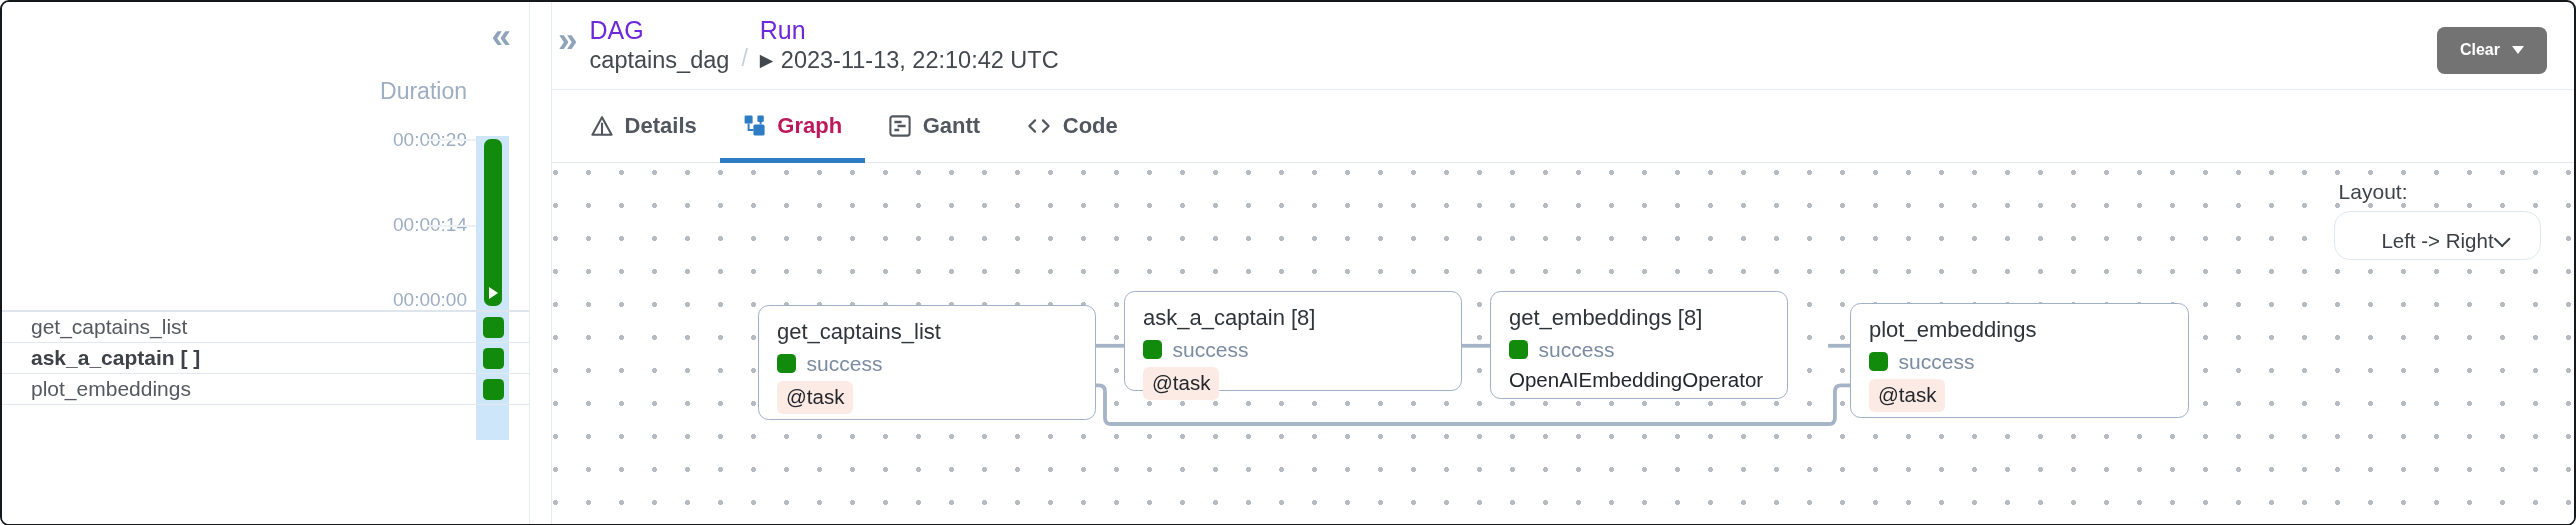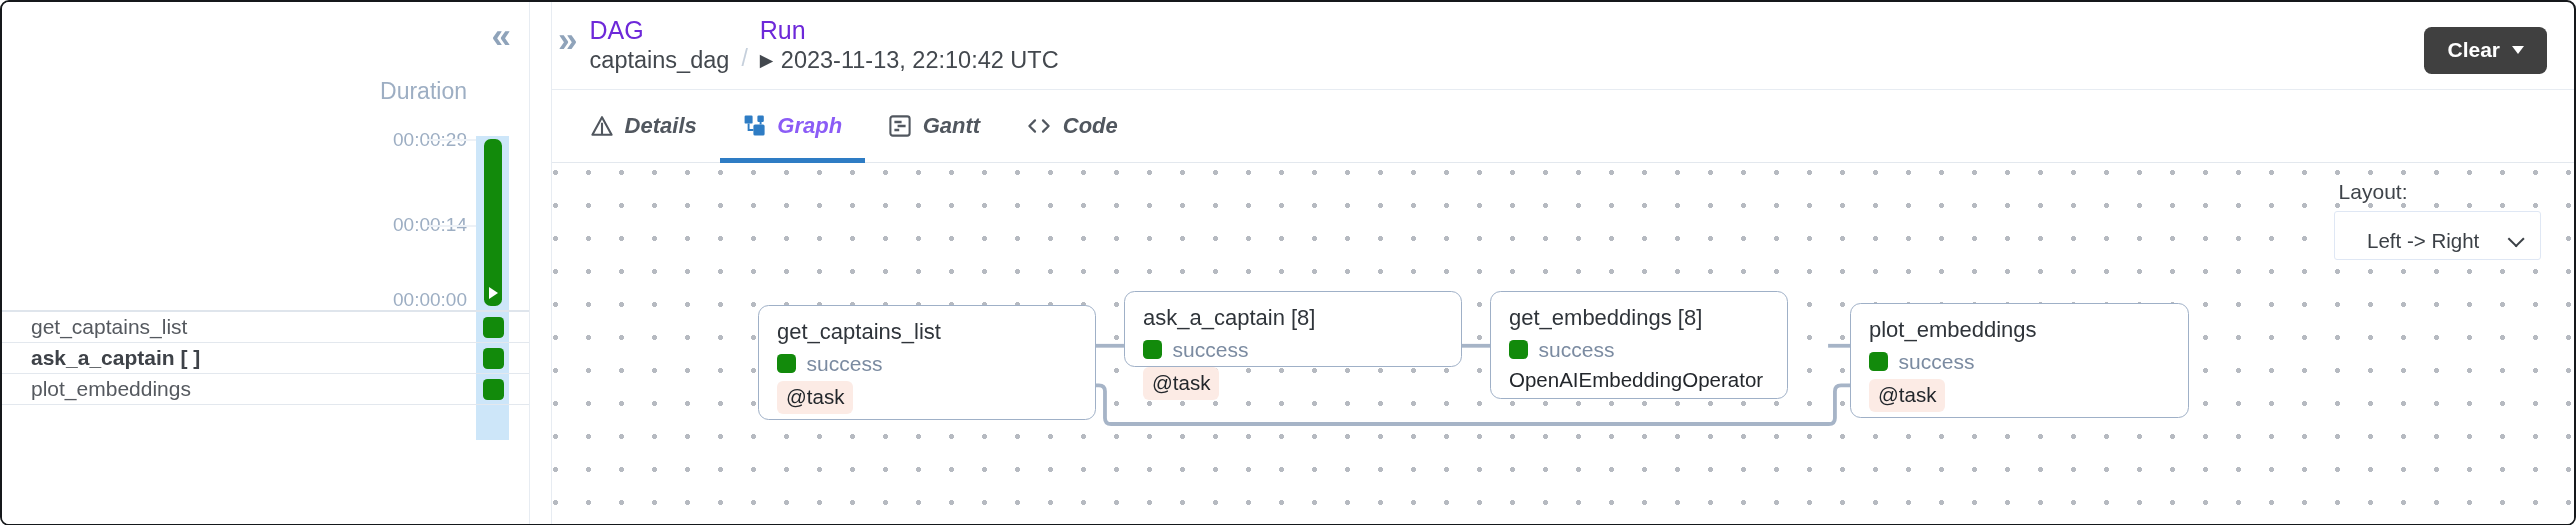"Clear" .btn { background: #404040 -> #737373; font-size: 21px -> 16px }
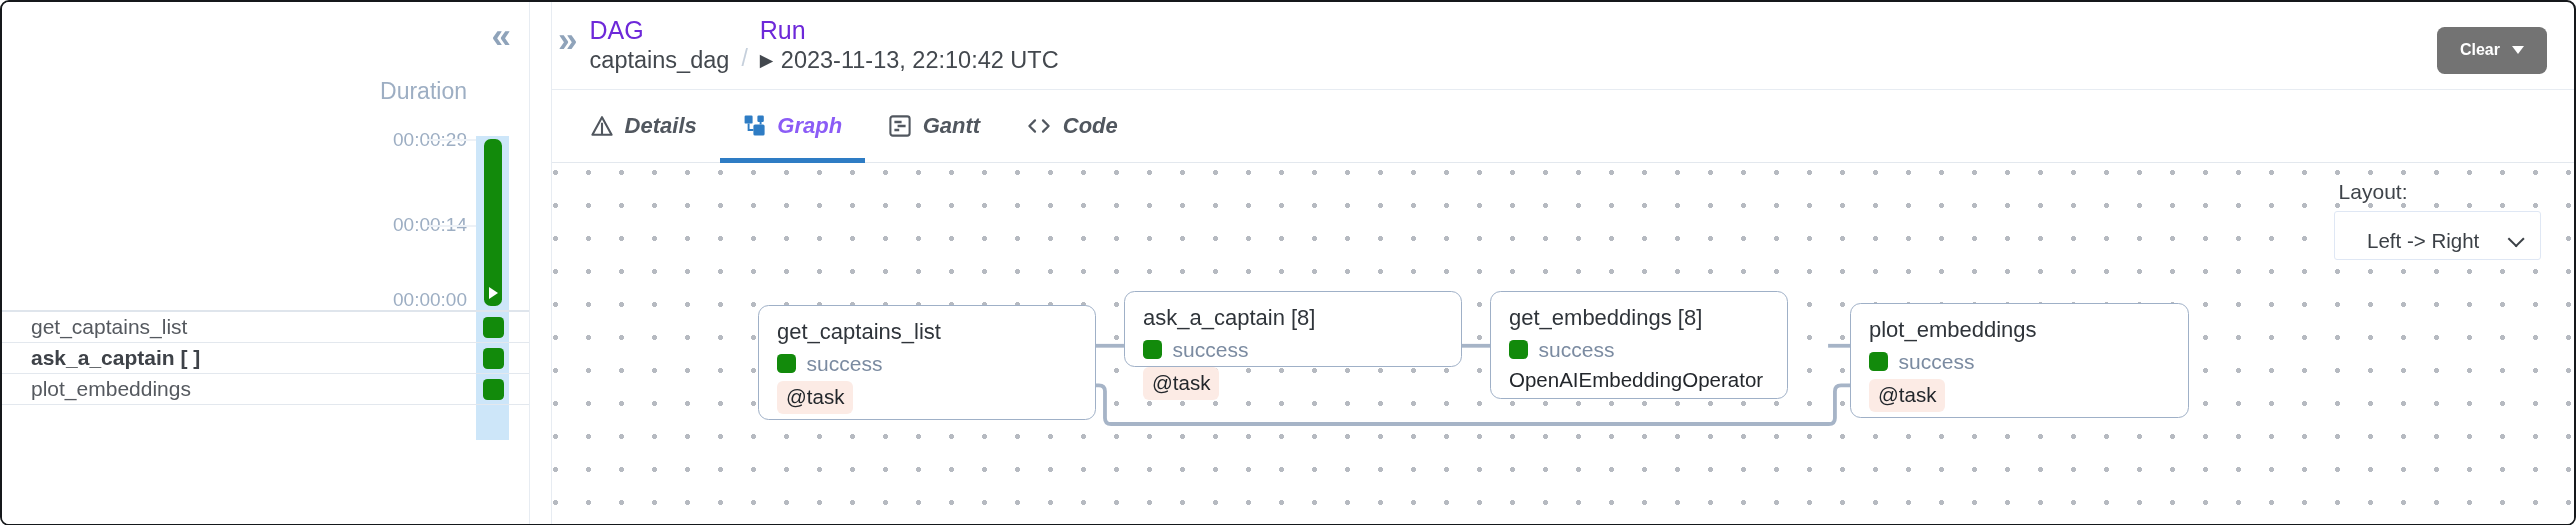"Details" .tab { font-style: italic -> none }
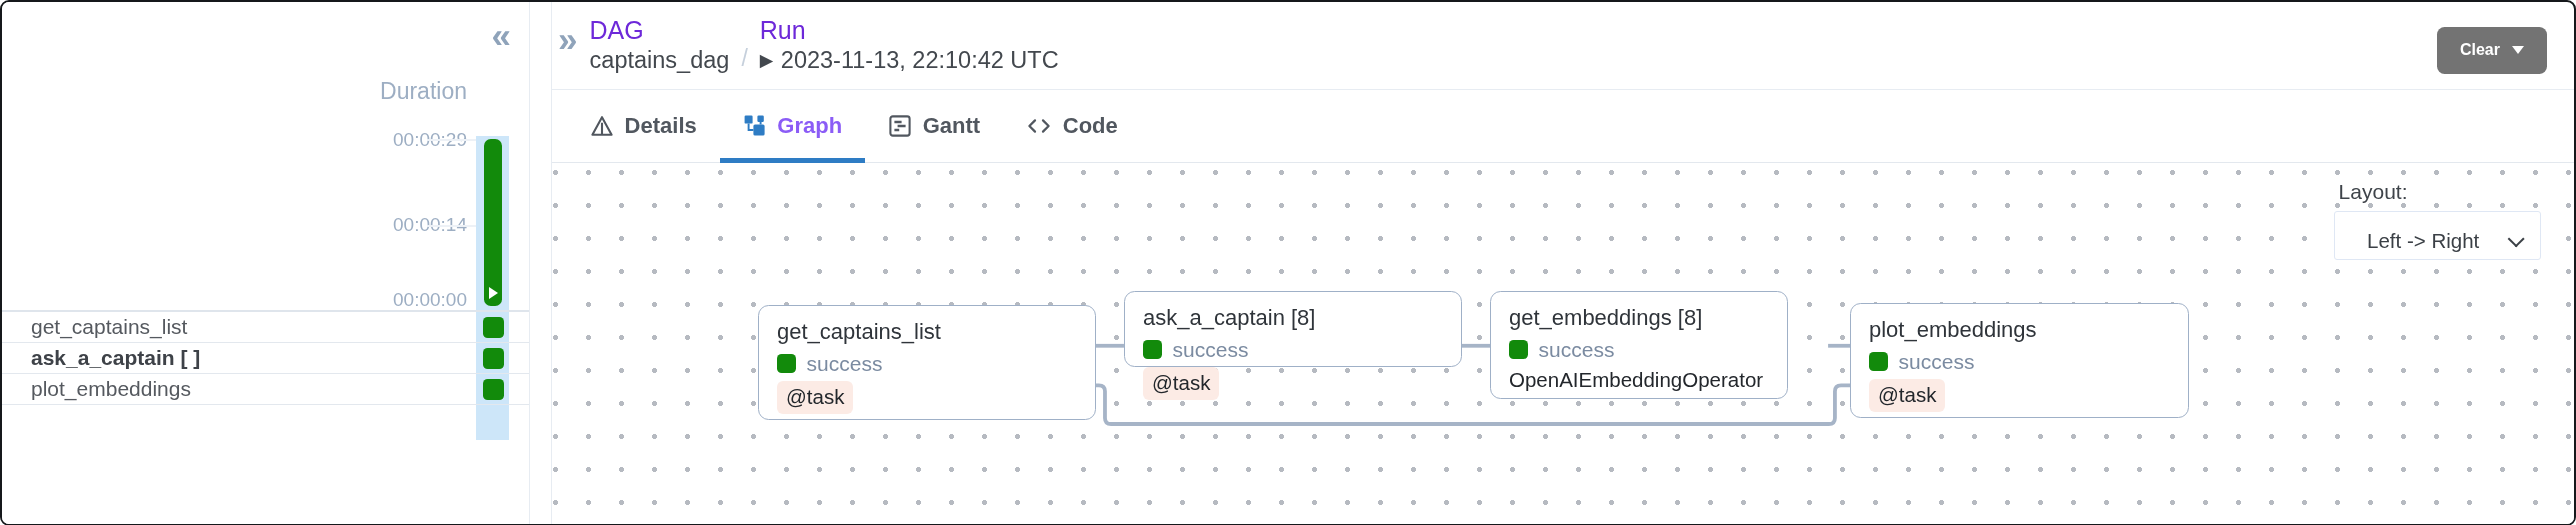"Graph" .tab.active { color: #8b5cf6 -> #be185d }
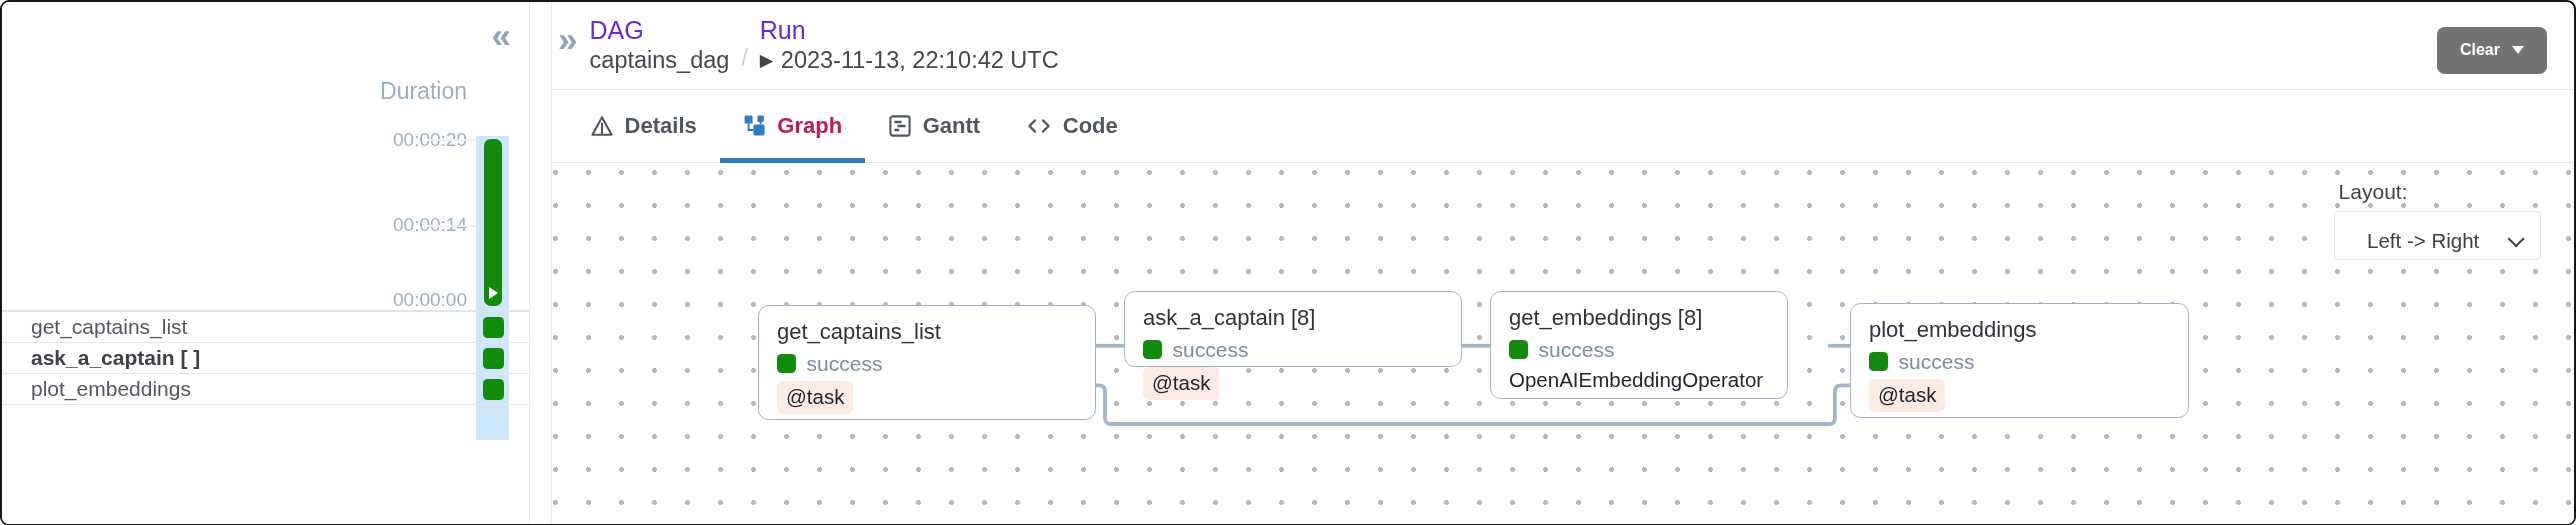"Left -> Right" .layout-select { border-radius: 3px -> 16px; justify-content: space-between -> center }
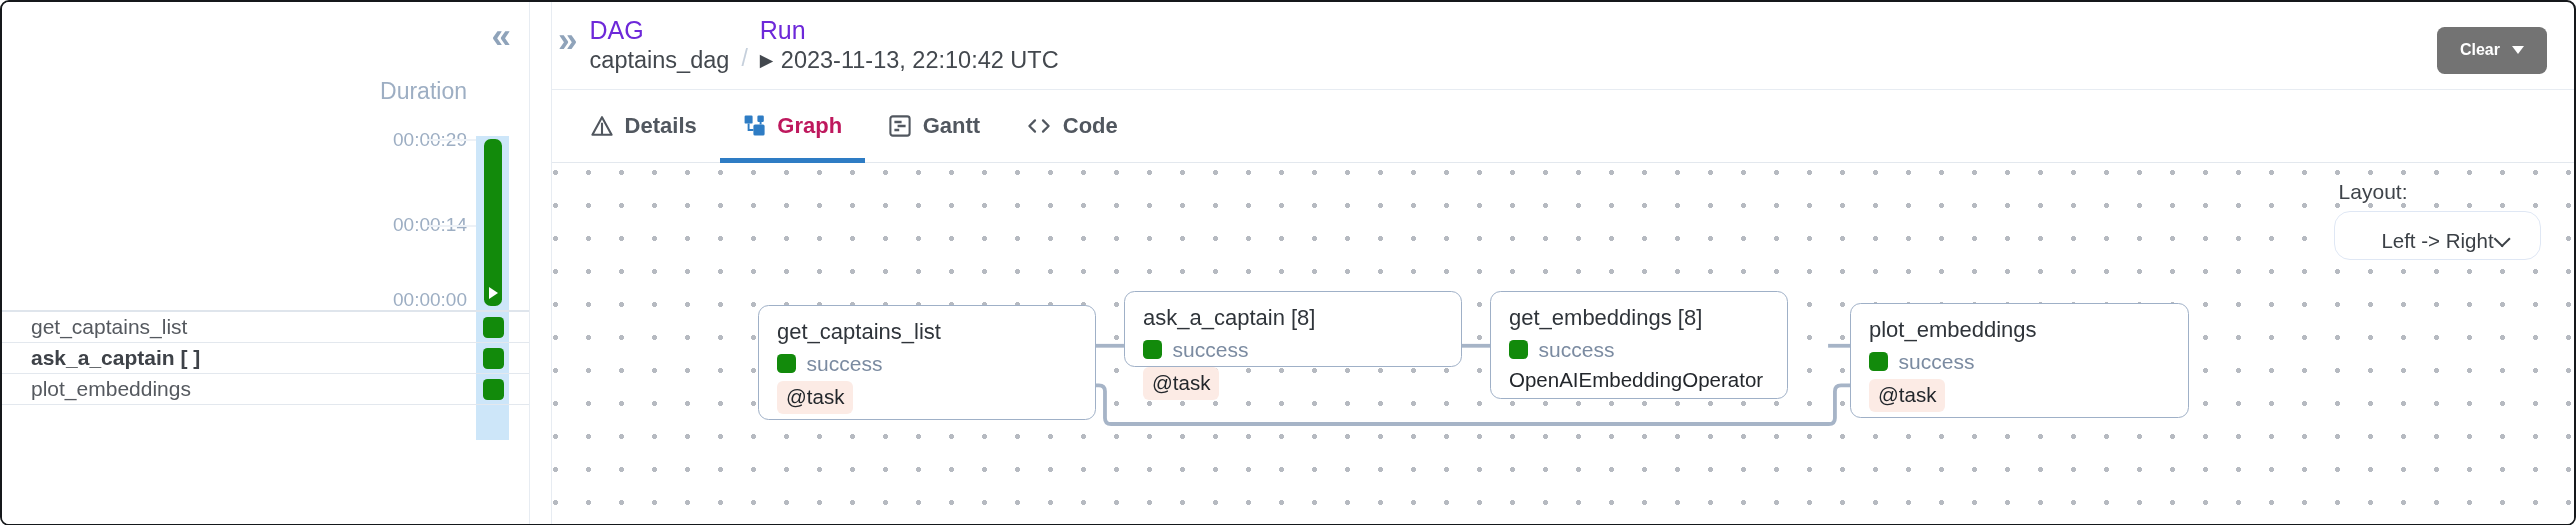"ask_a_captain [8]" .n1 { height: 76px -> 100px }
